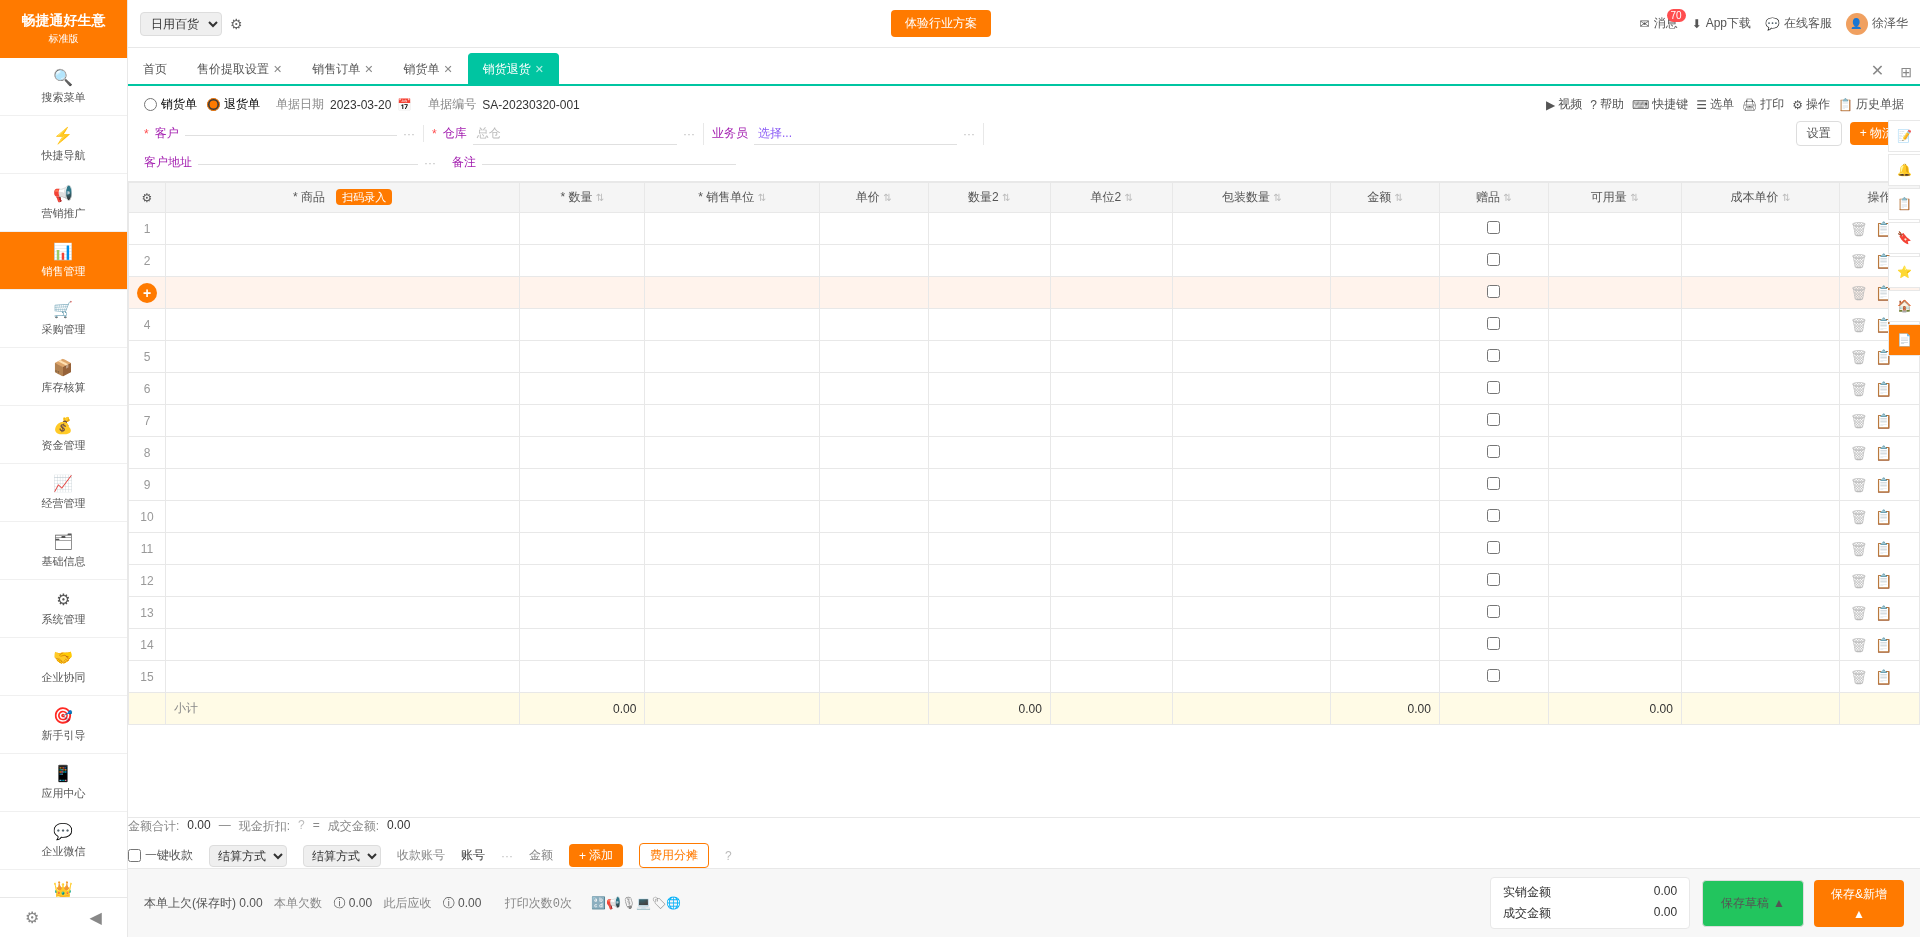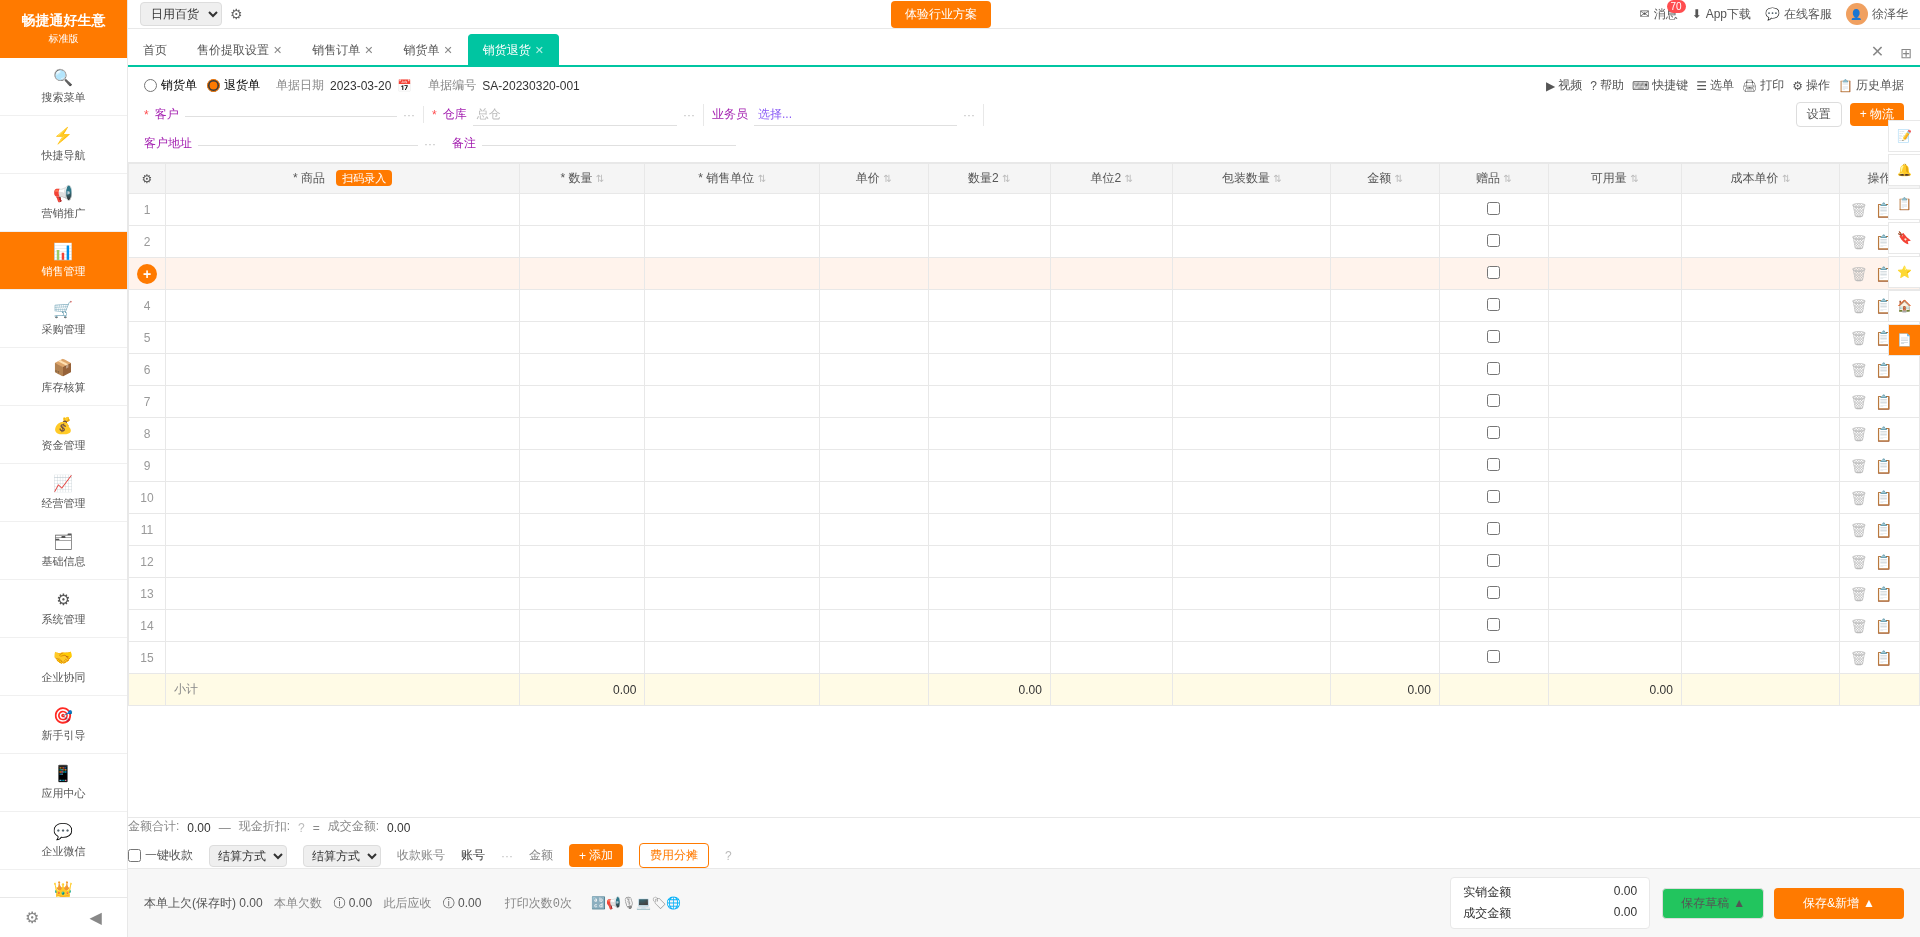"日用百货" .topbar { height: 29px -> 48px }
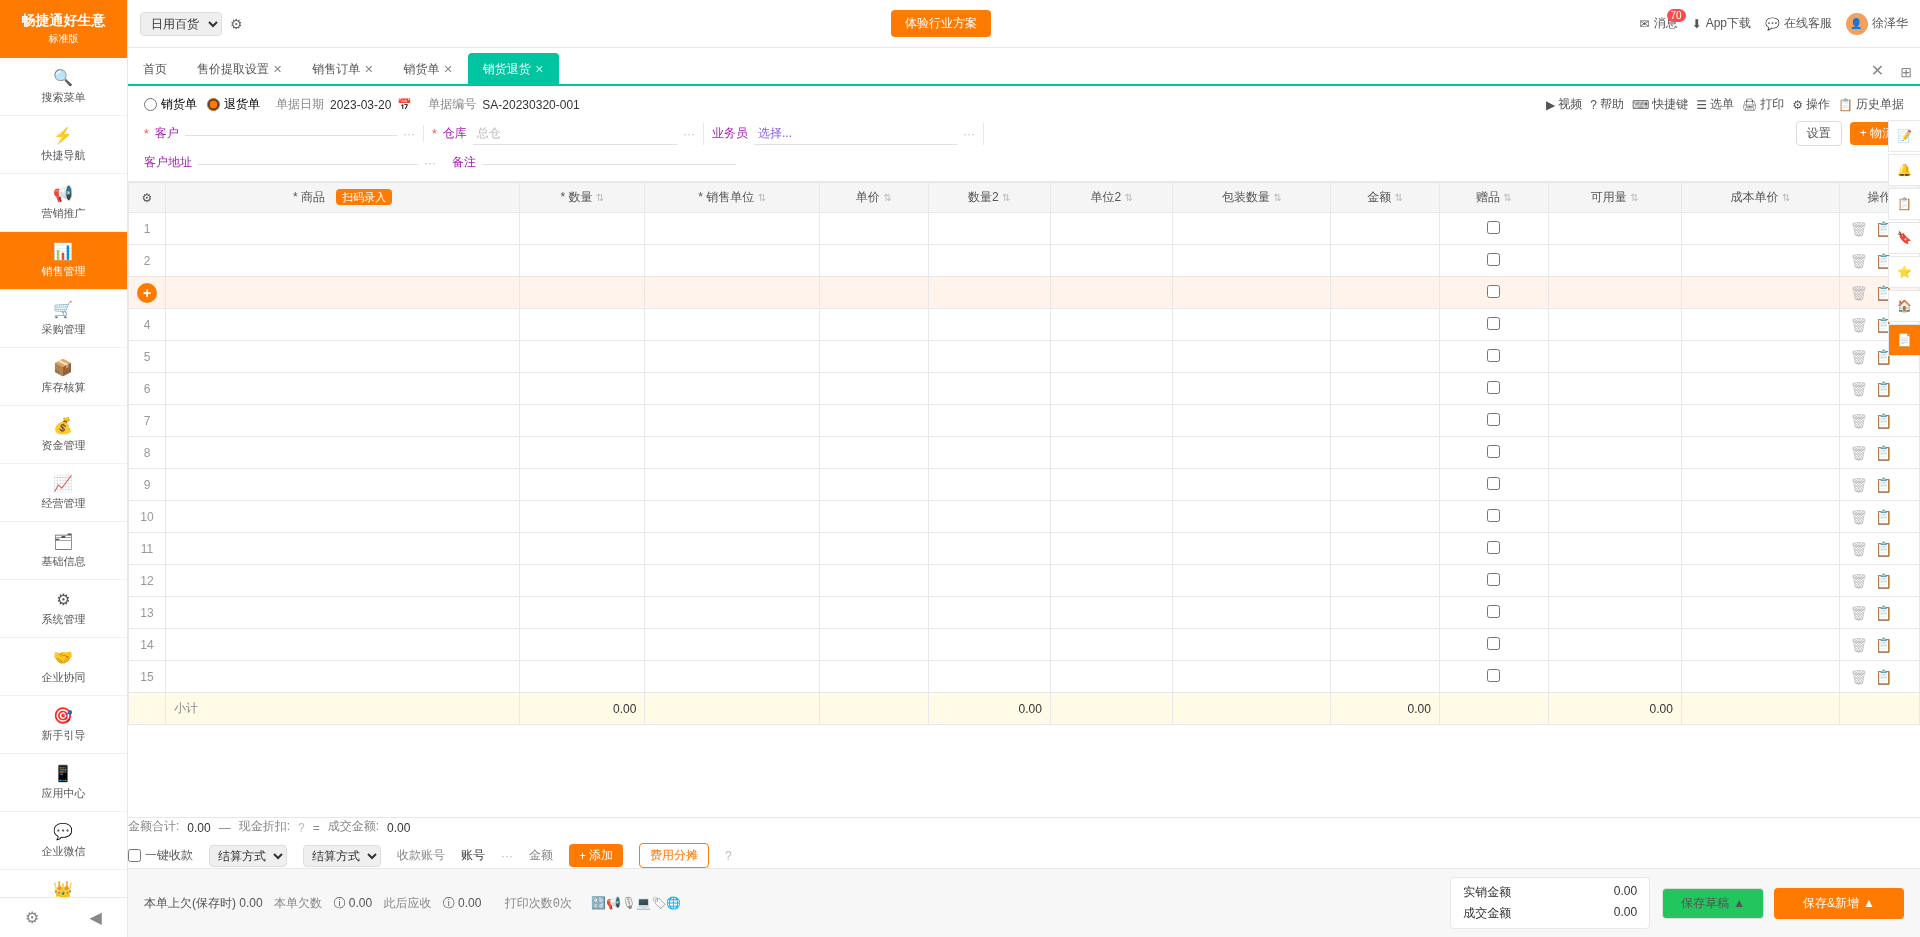"金额合计:" .bottom-row1 { align-items: flex-end -> flex-start }
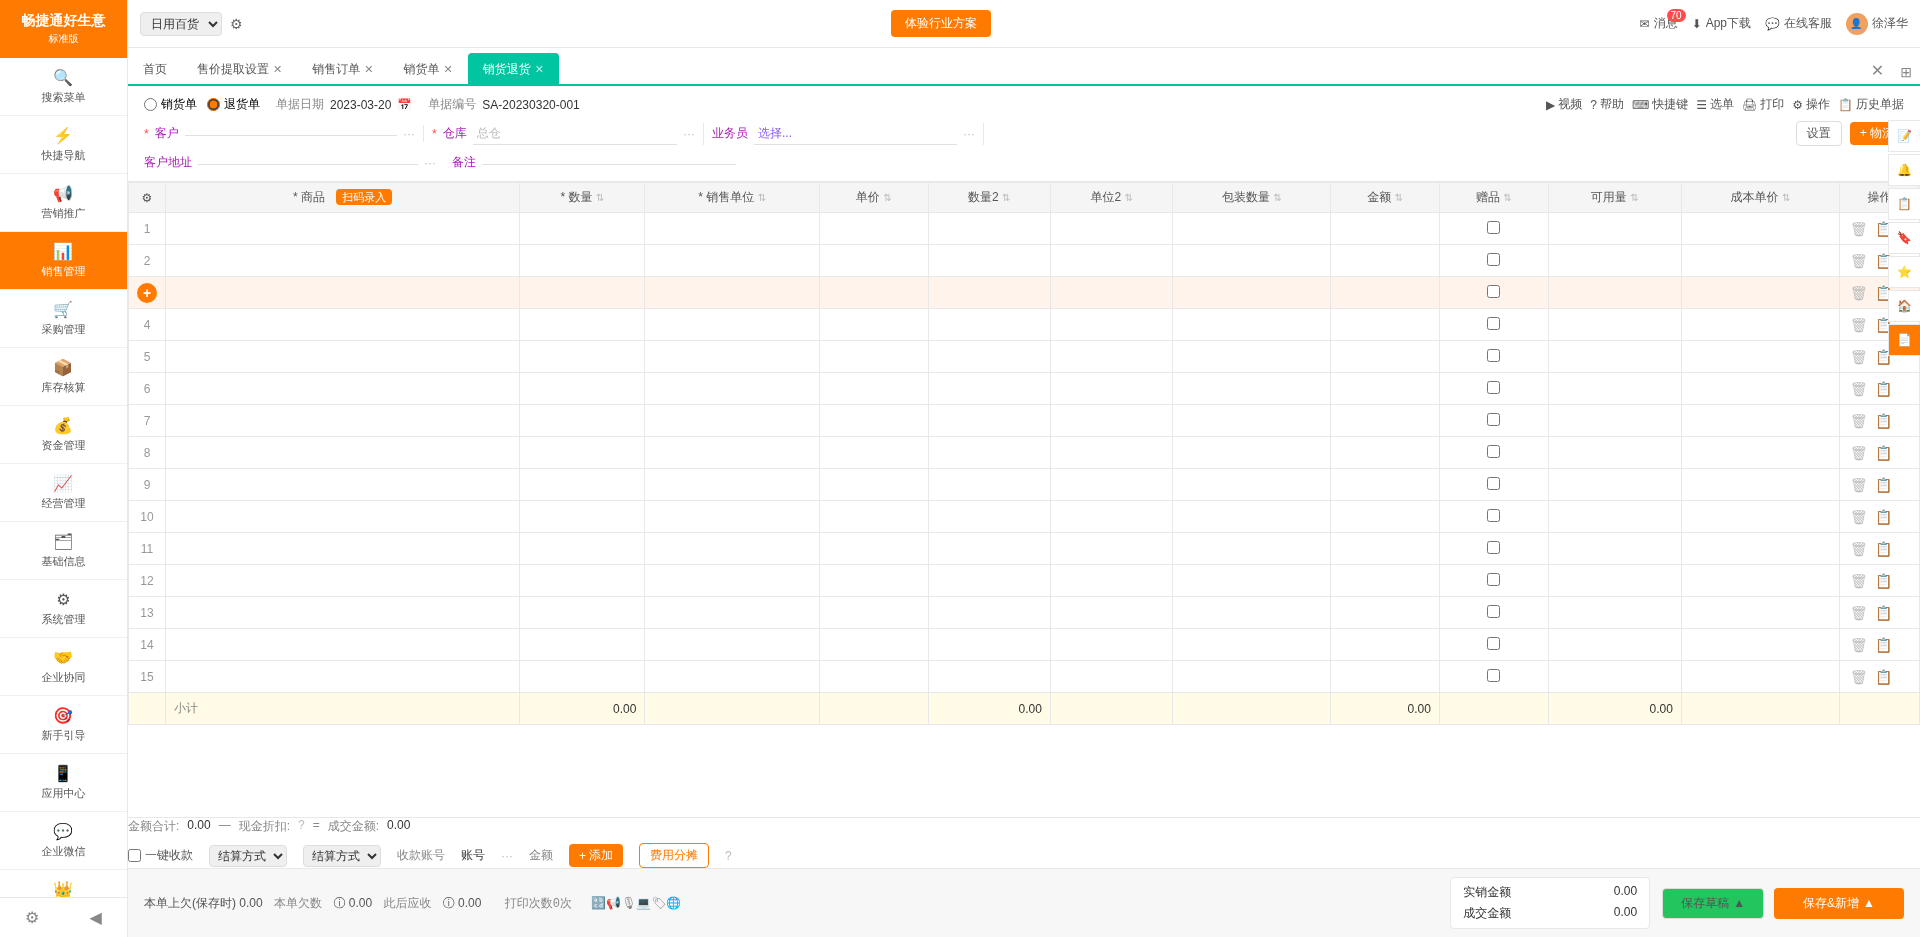"保存&新增" .btn-save-new { flex-direction: none -> column; padding: 6px 29px -> 6px 17px }
